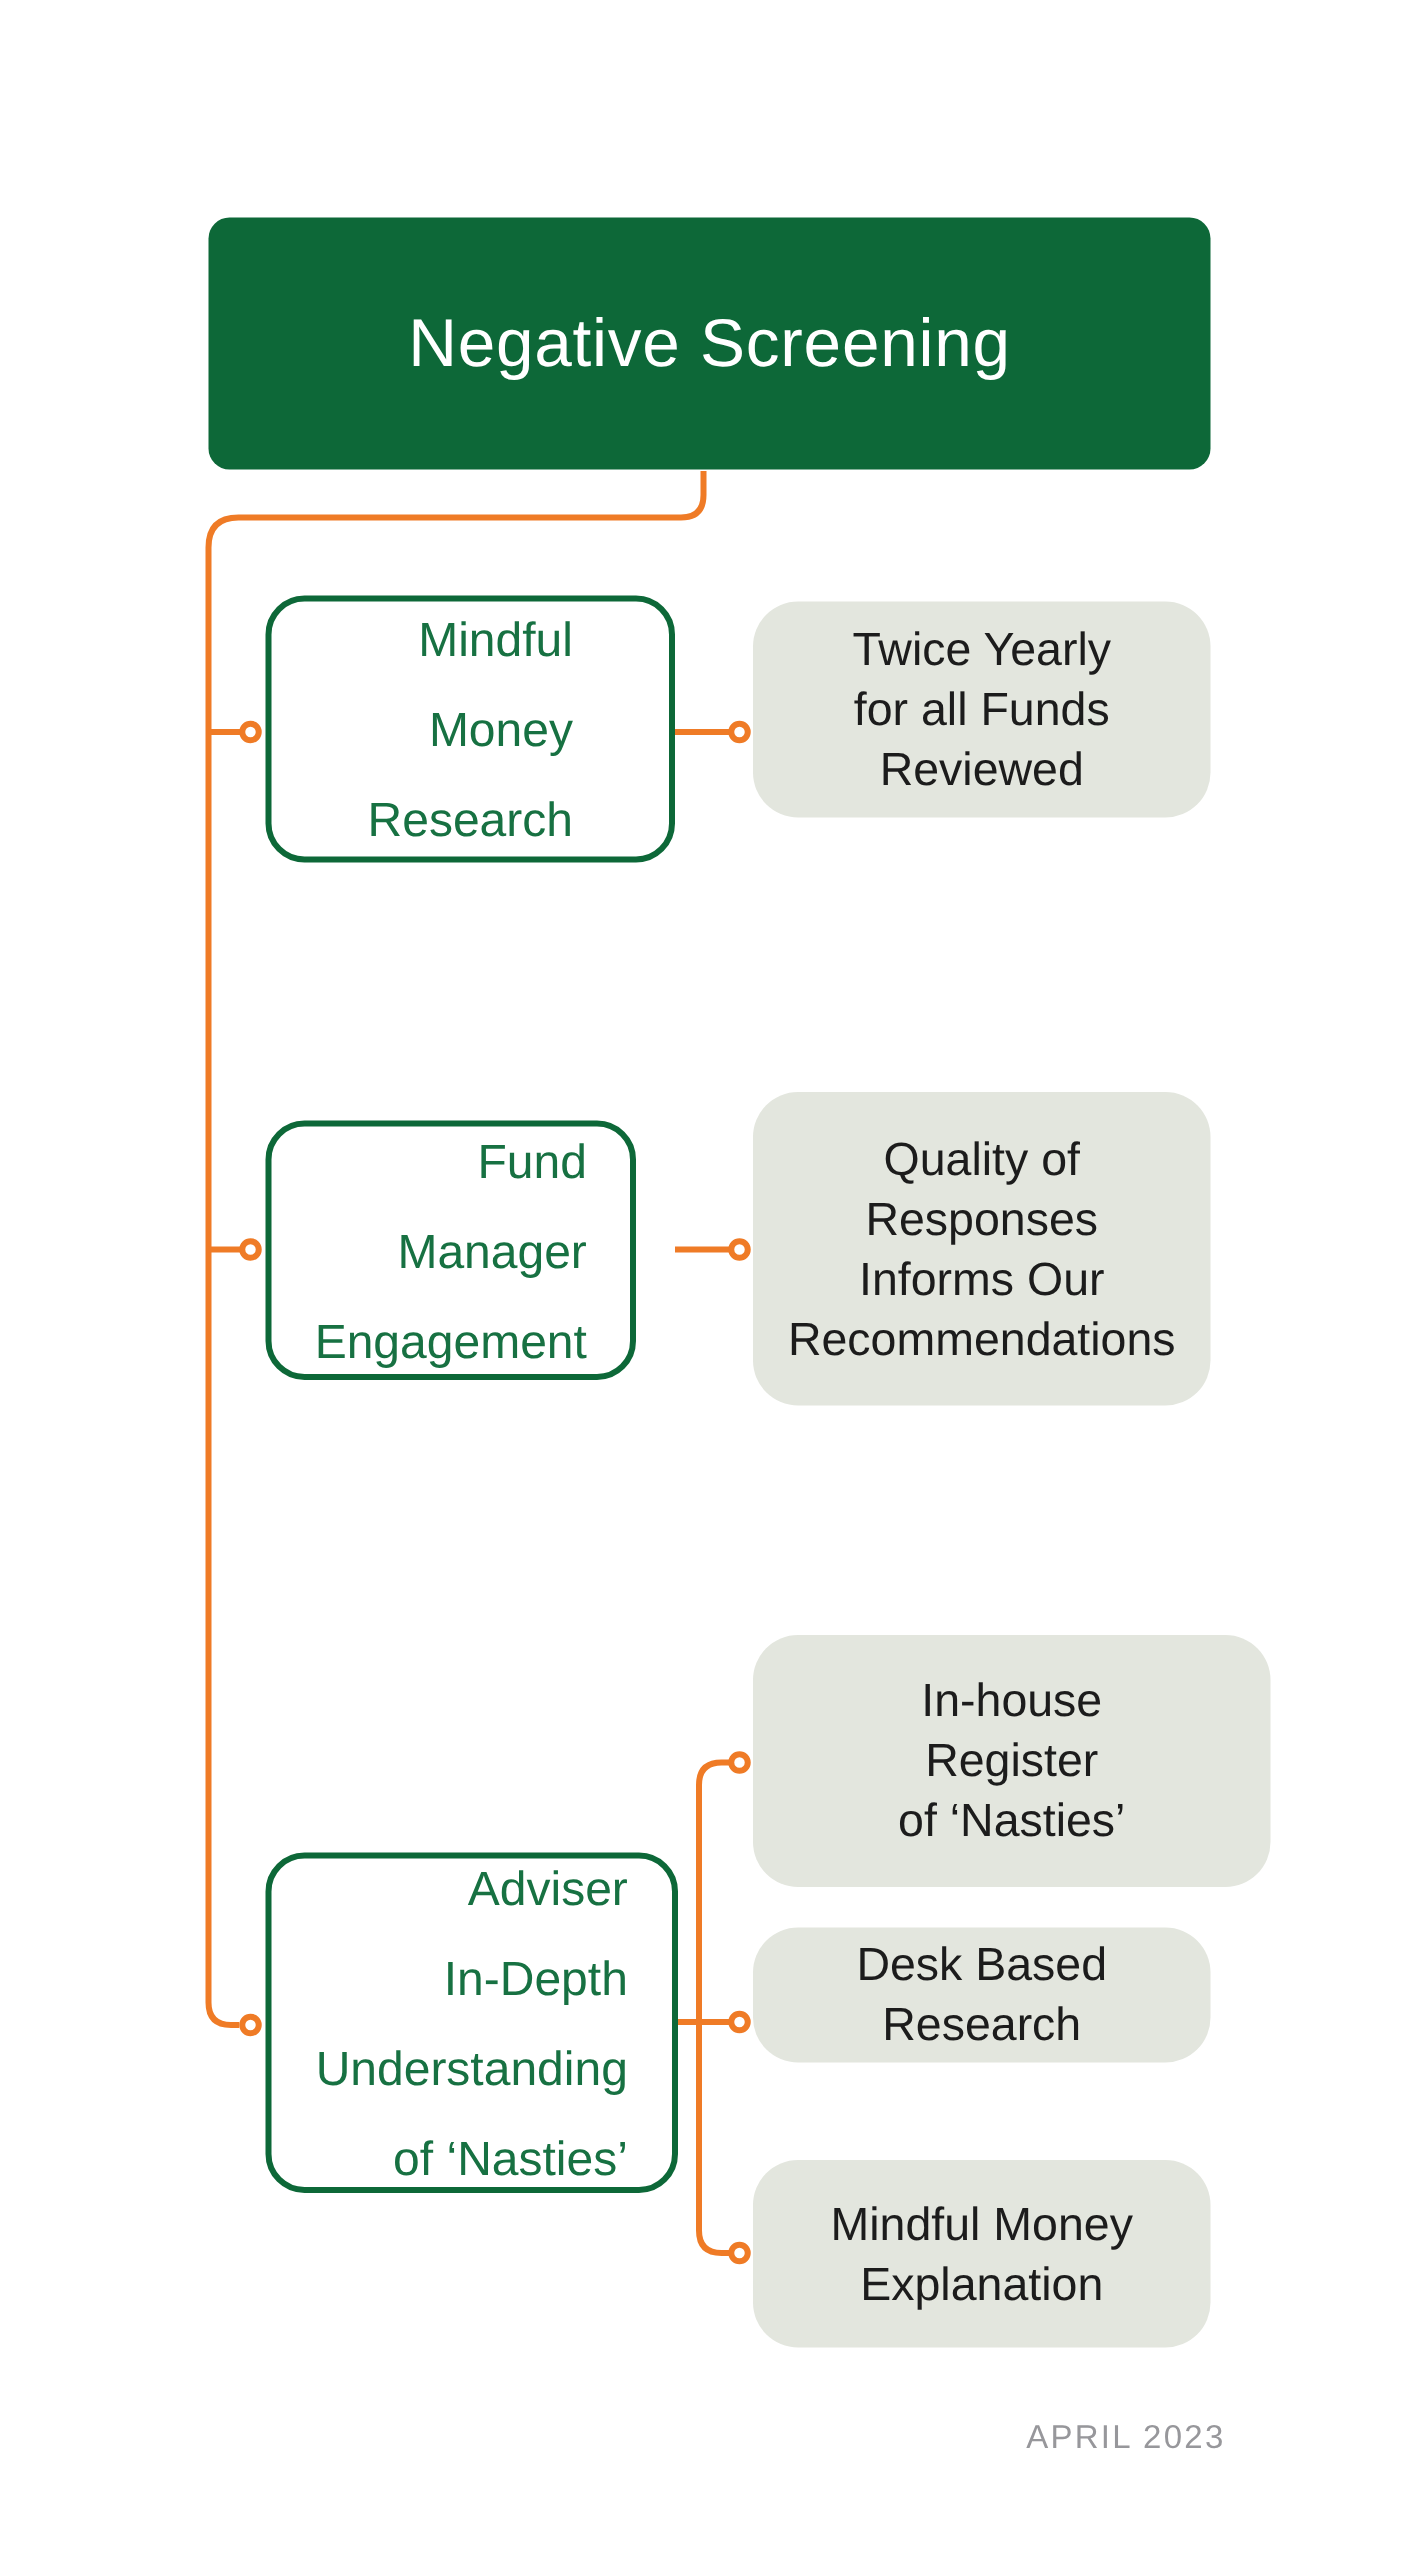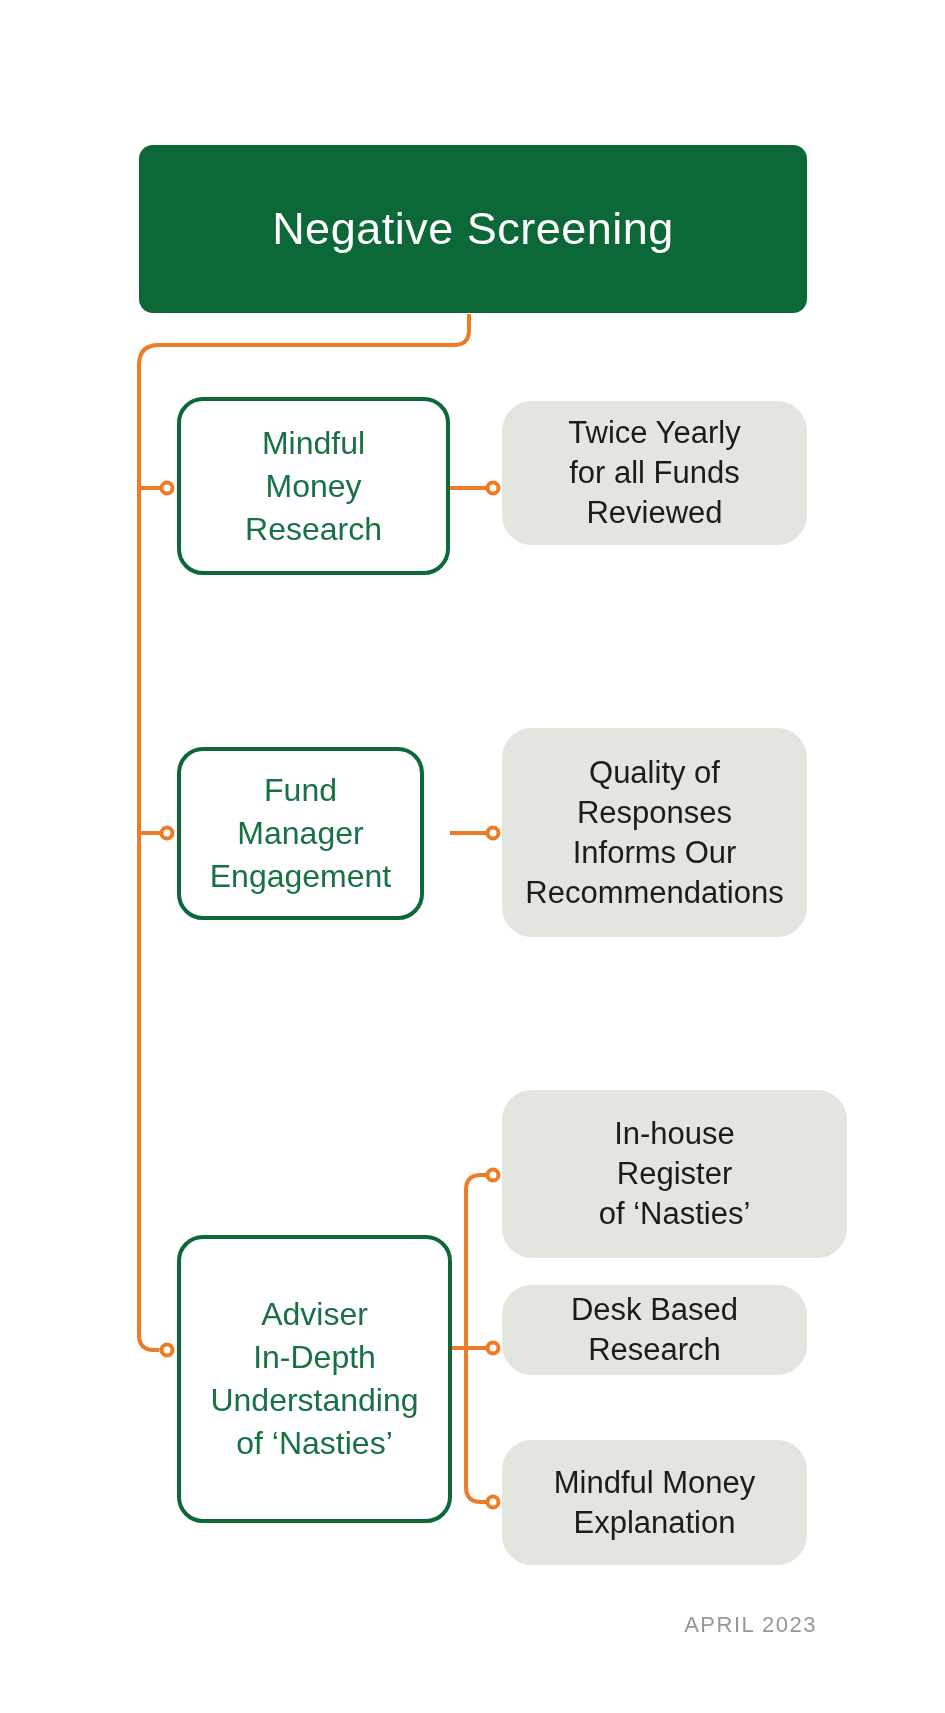"Mindful" .branch-node { line-height: 43px -> 60px; text-align: none -> right }
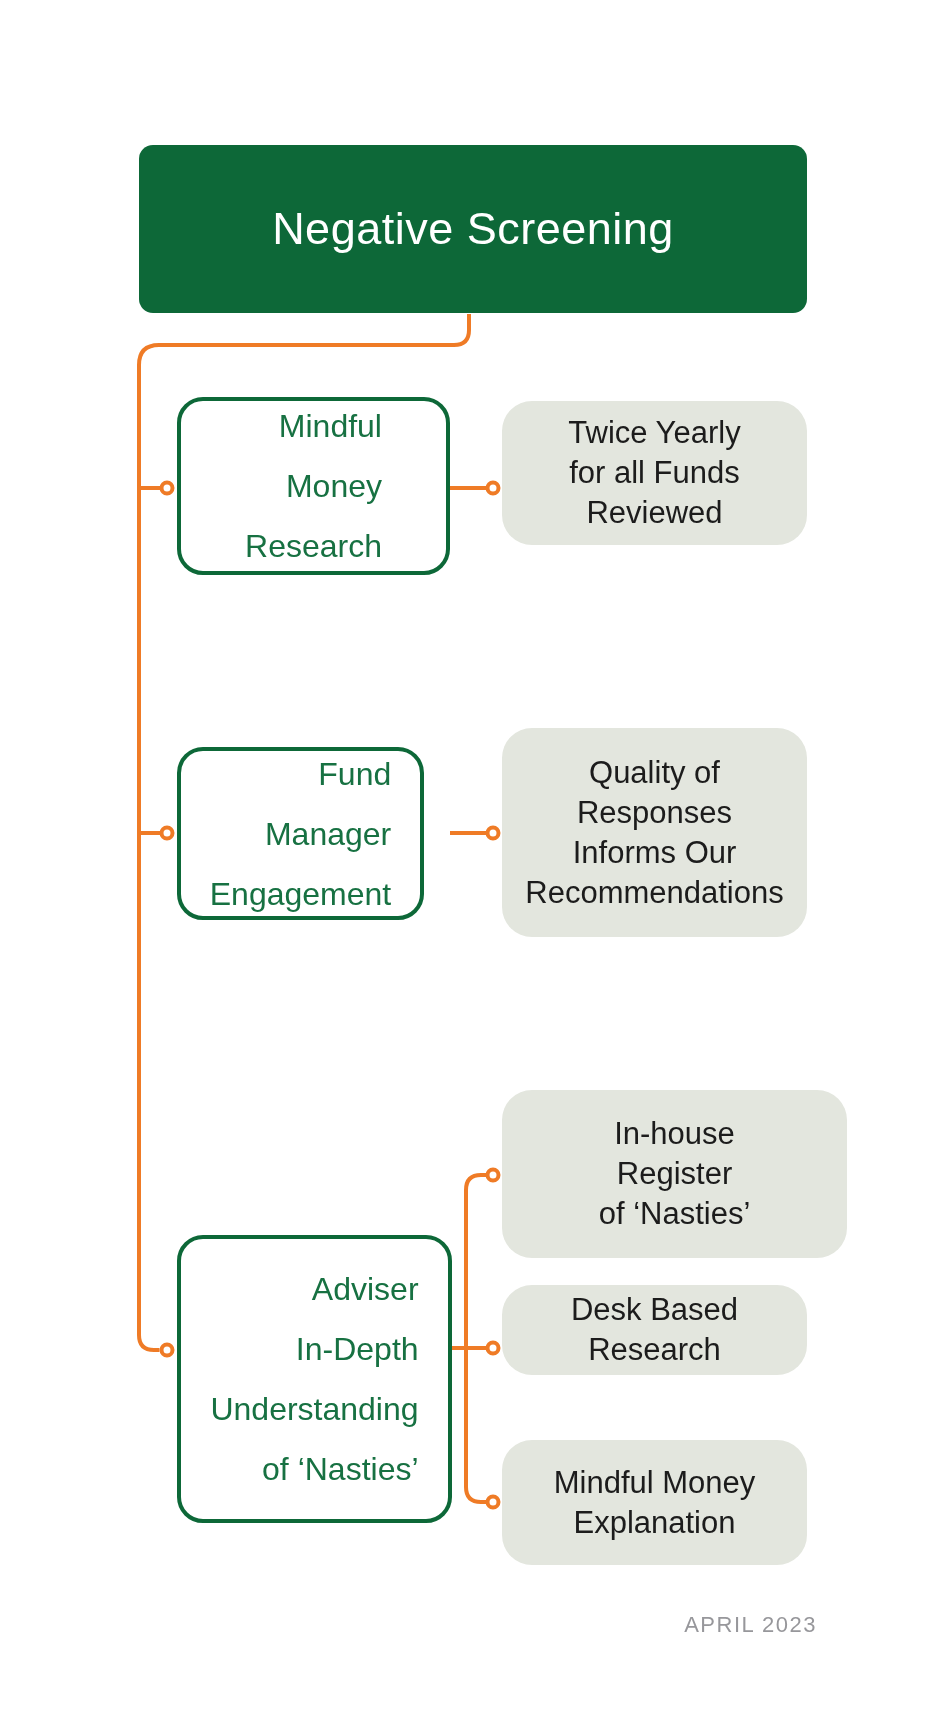"Adviser" div.node { height: 288px -> 227px }
